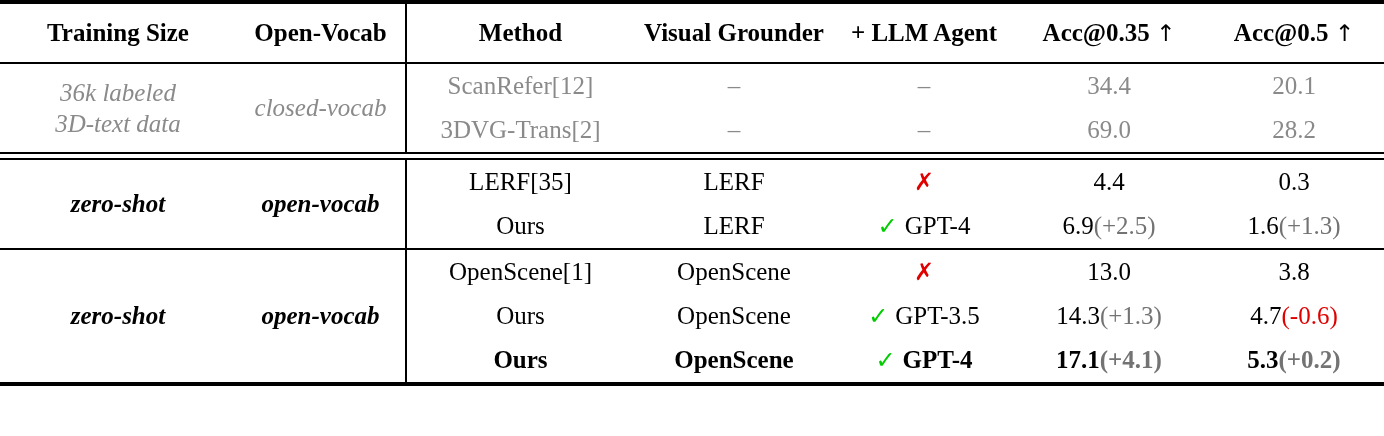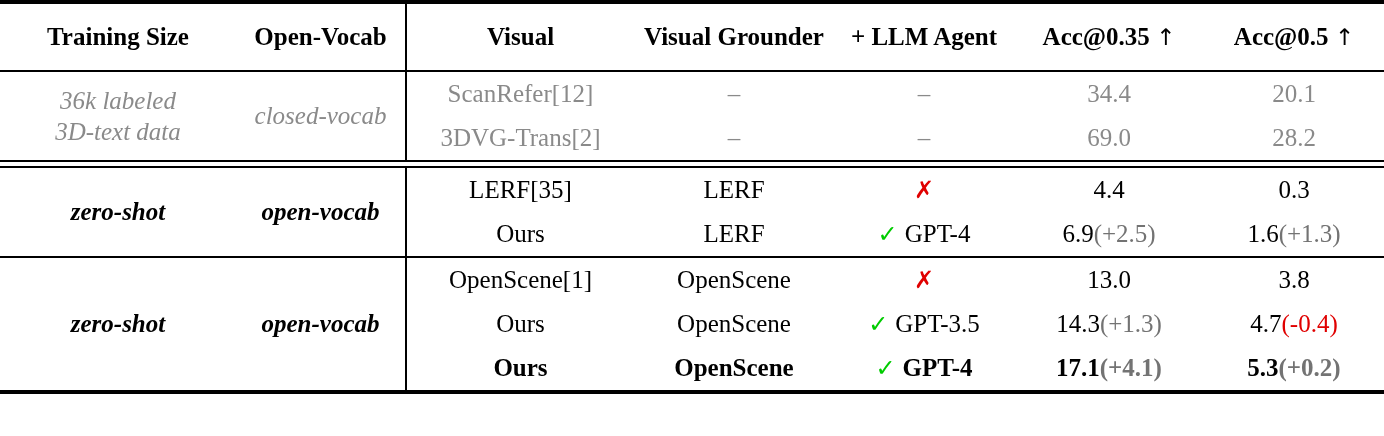"Training Size" th.head { height: 66px -> 58px }
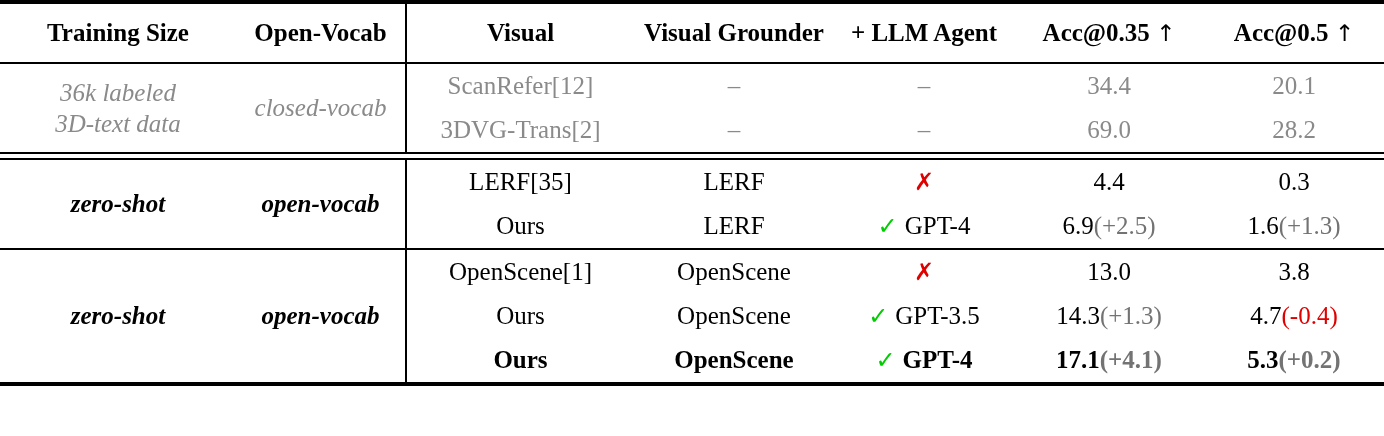"Visual" th.head { text: Visual -> Method }
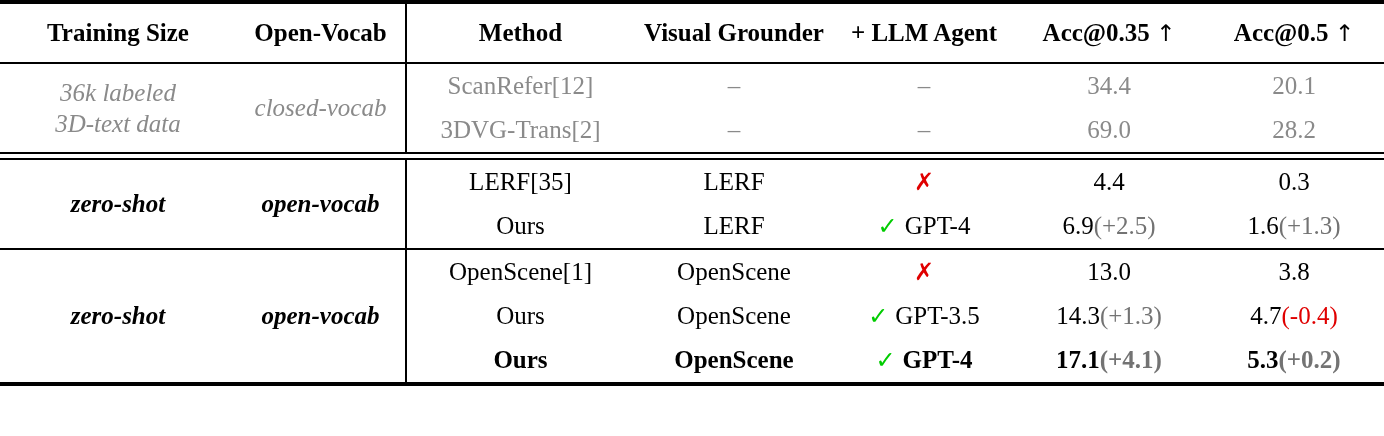"(-0.4)" span.delta { text: -0.4 -> -0.6 }
